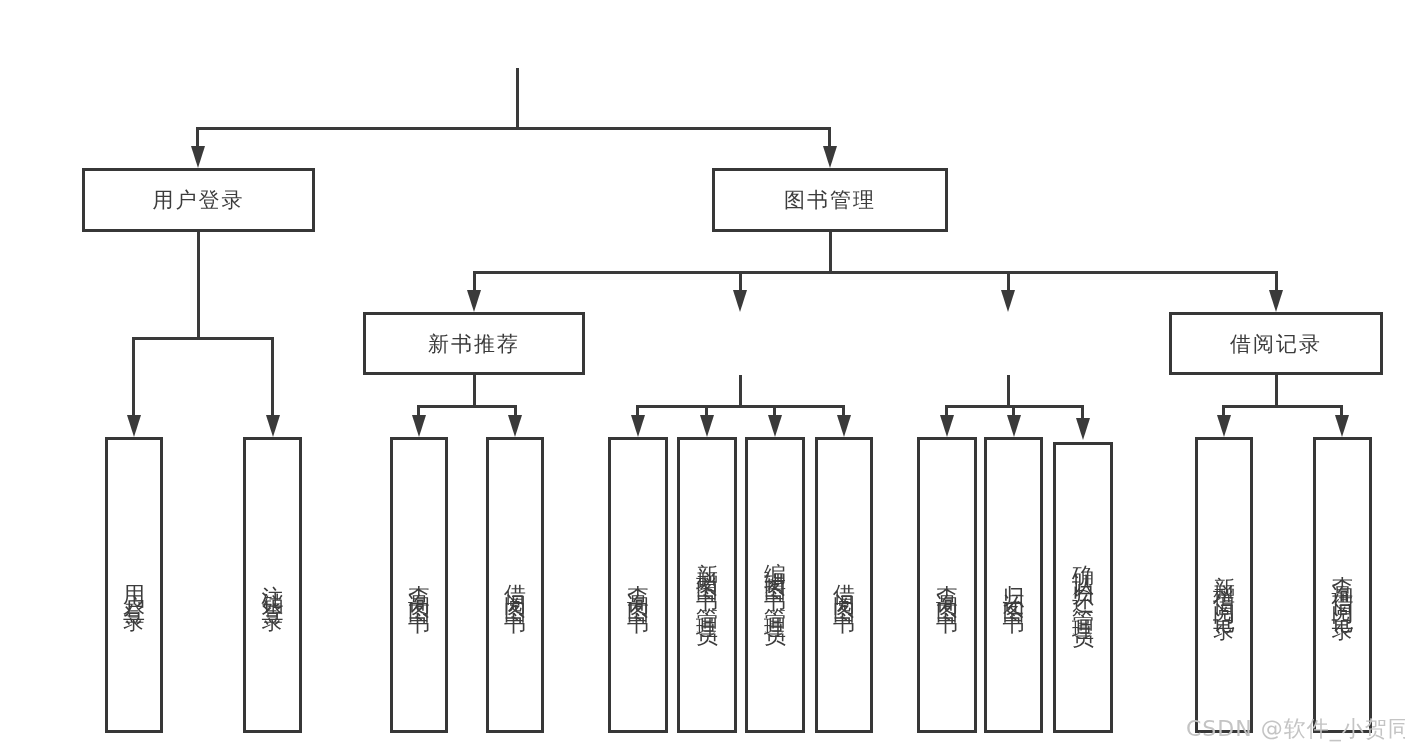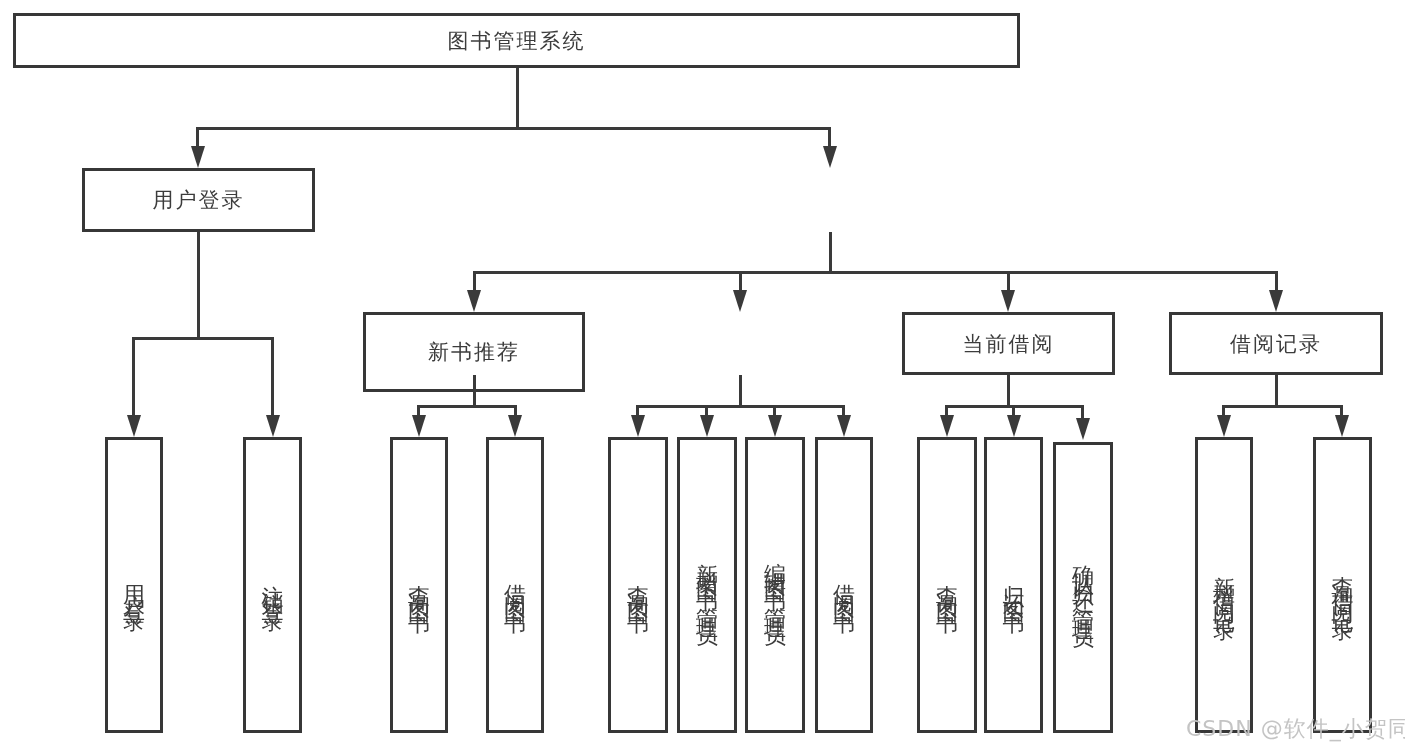"图书管理系统" div.box { html: <div>图书管理系统</div> -> none }
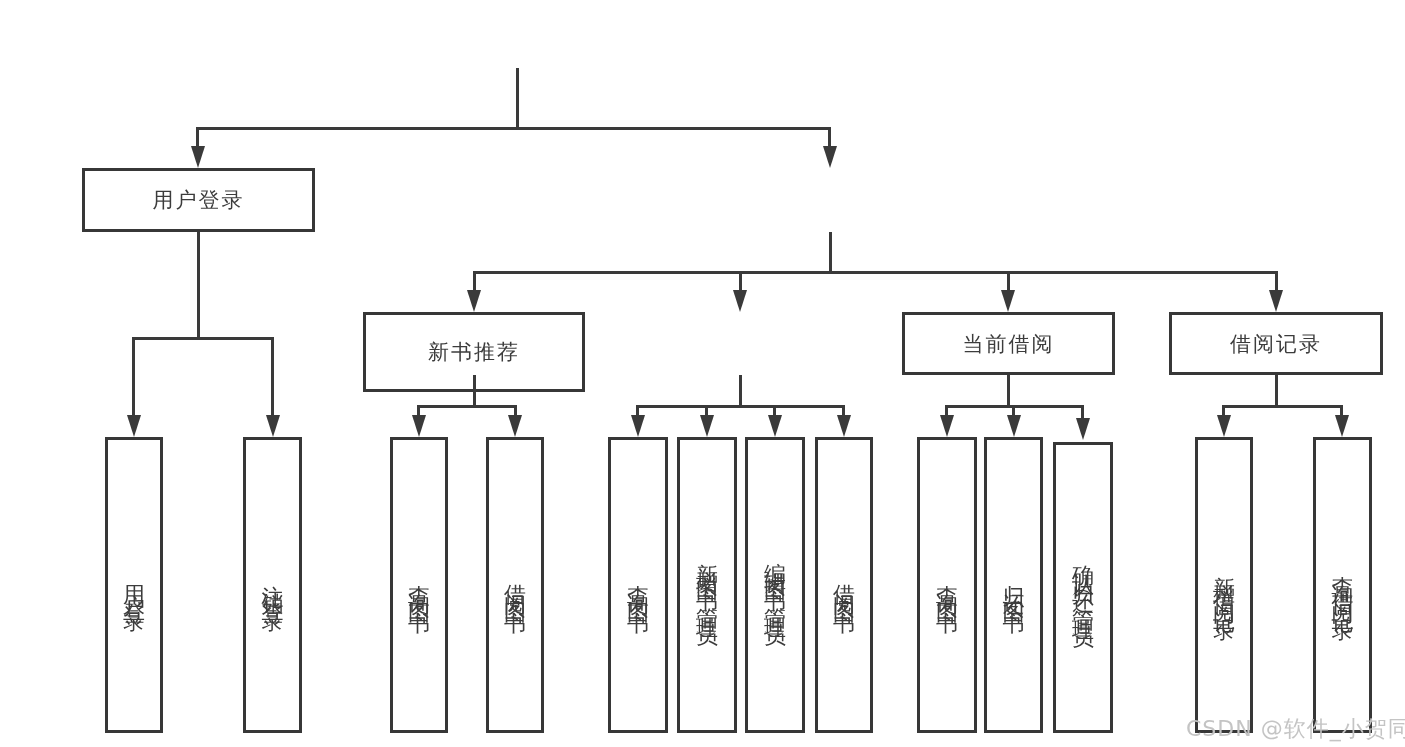"图书管理" div.box { html: none -> <div>图书管理</div> }
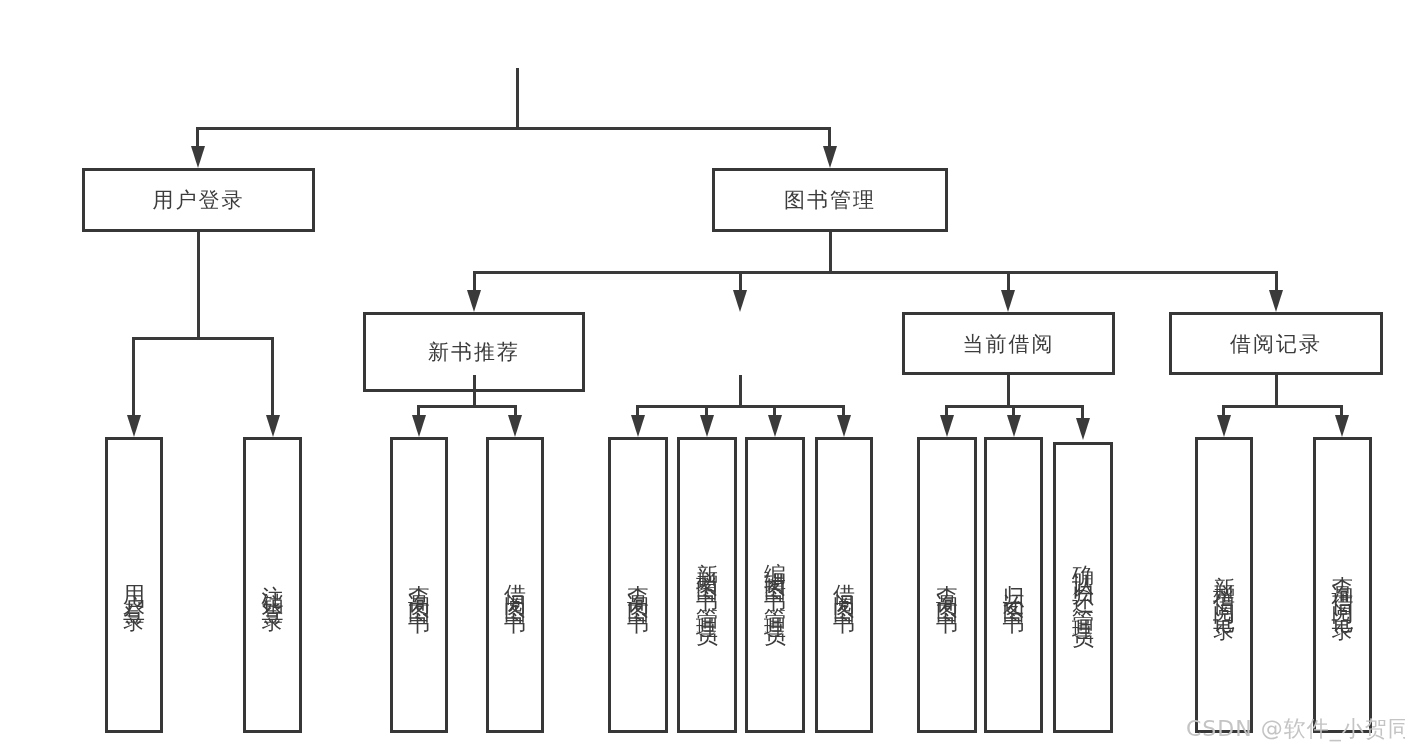"新书推荐" div.box { height: 80px -> 63px }
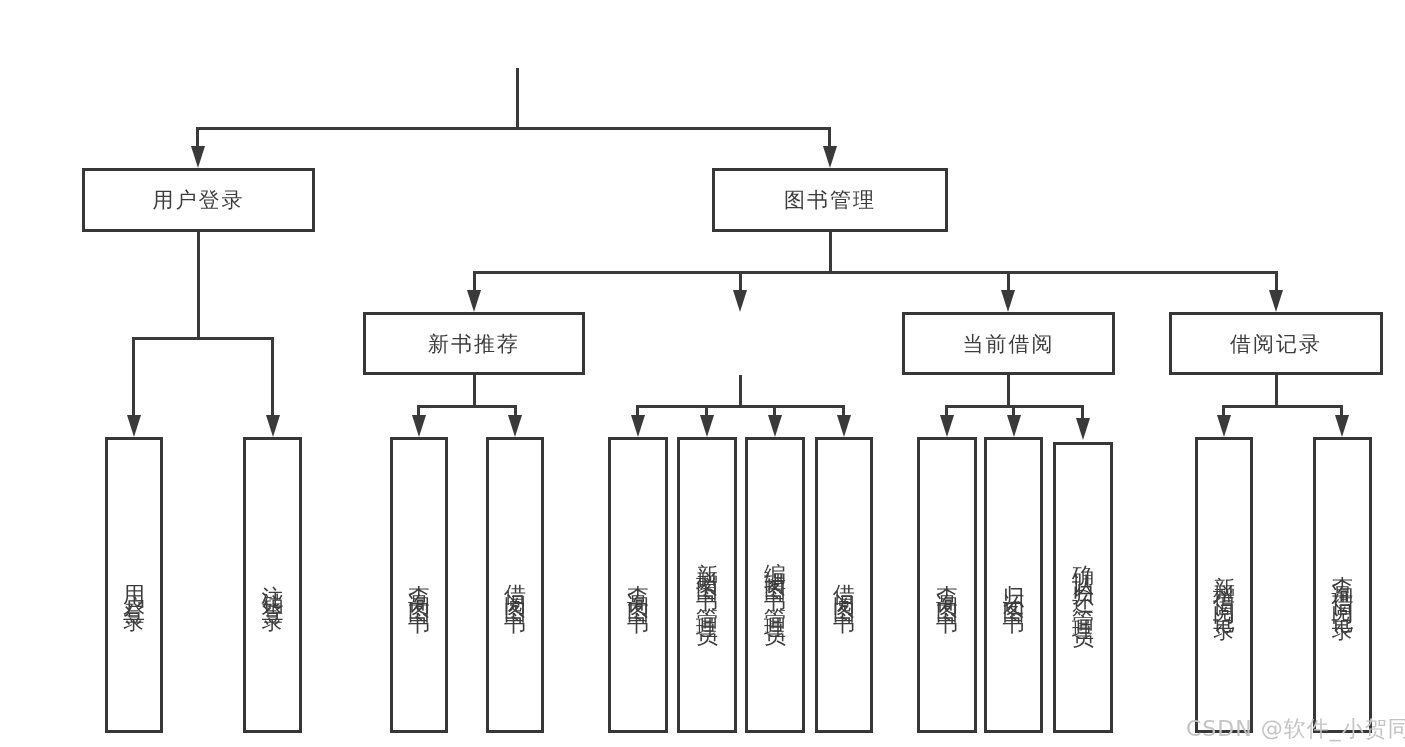"当前借阅" div.box { html: <div>当前借阅</div> -> none }
